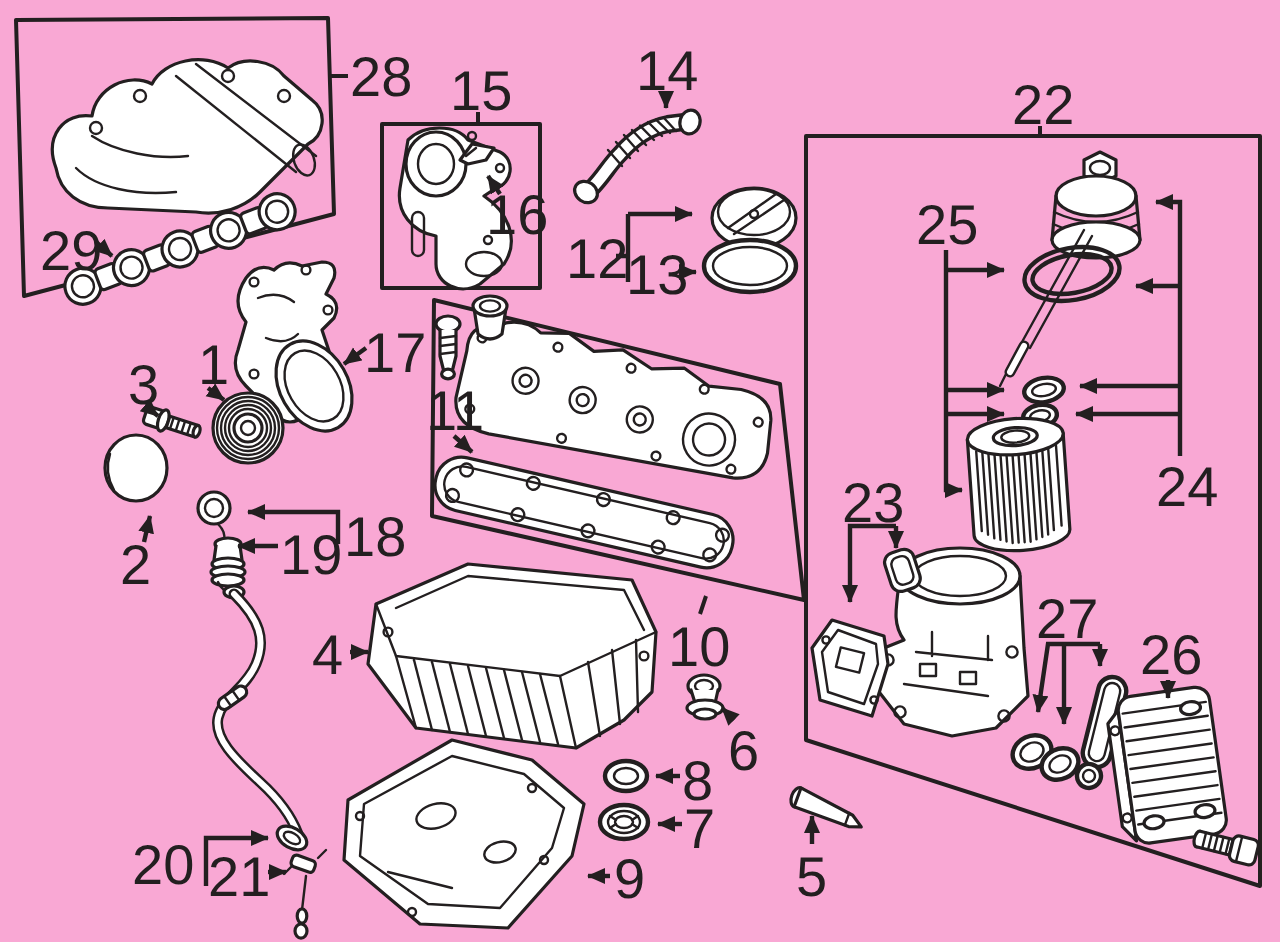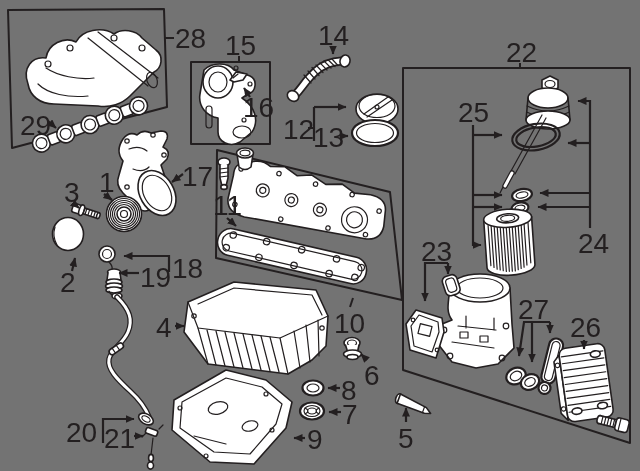"28" .stage { background: #737373 -> #f9a8d4 }
